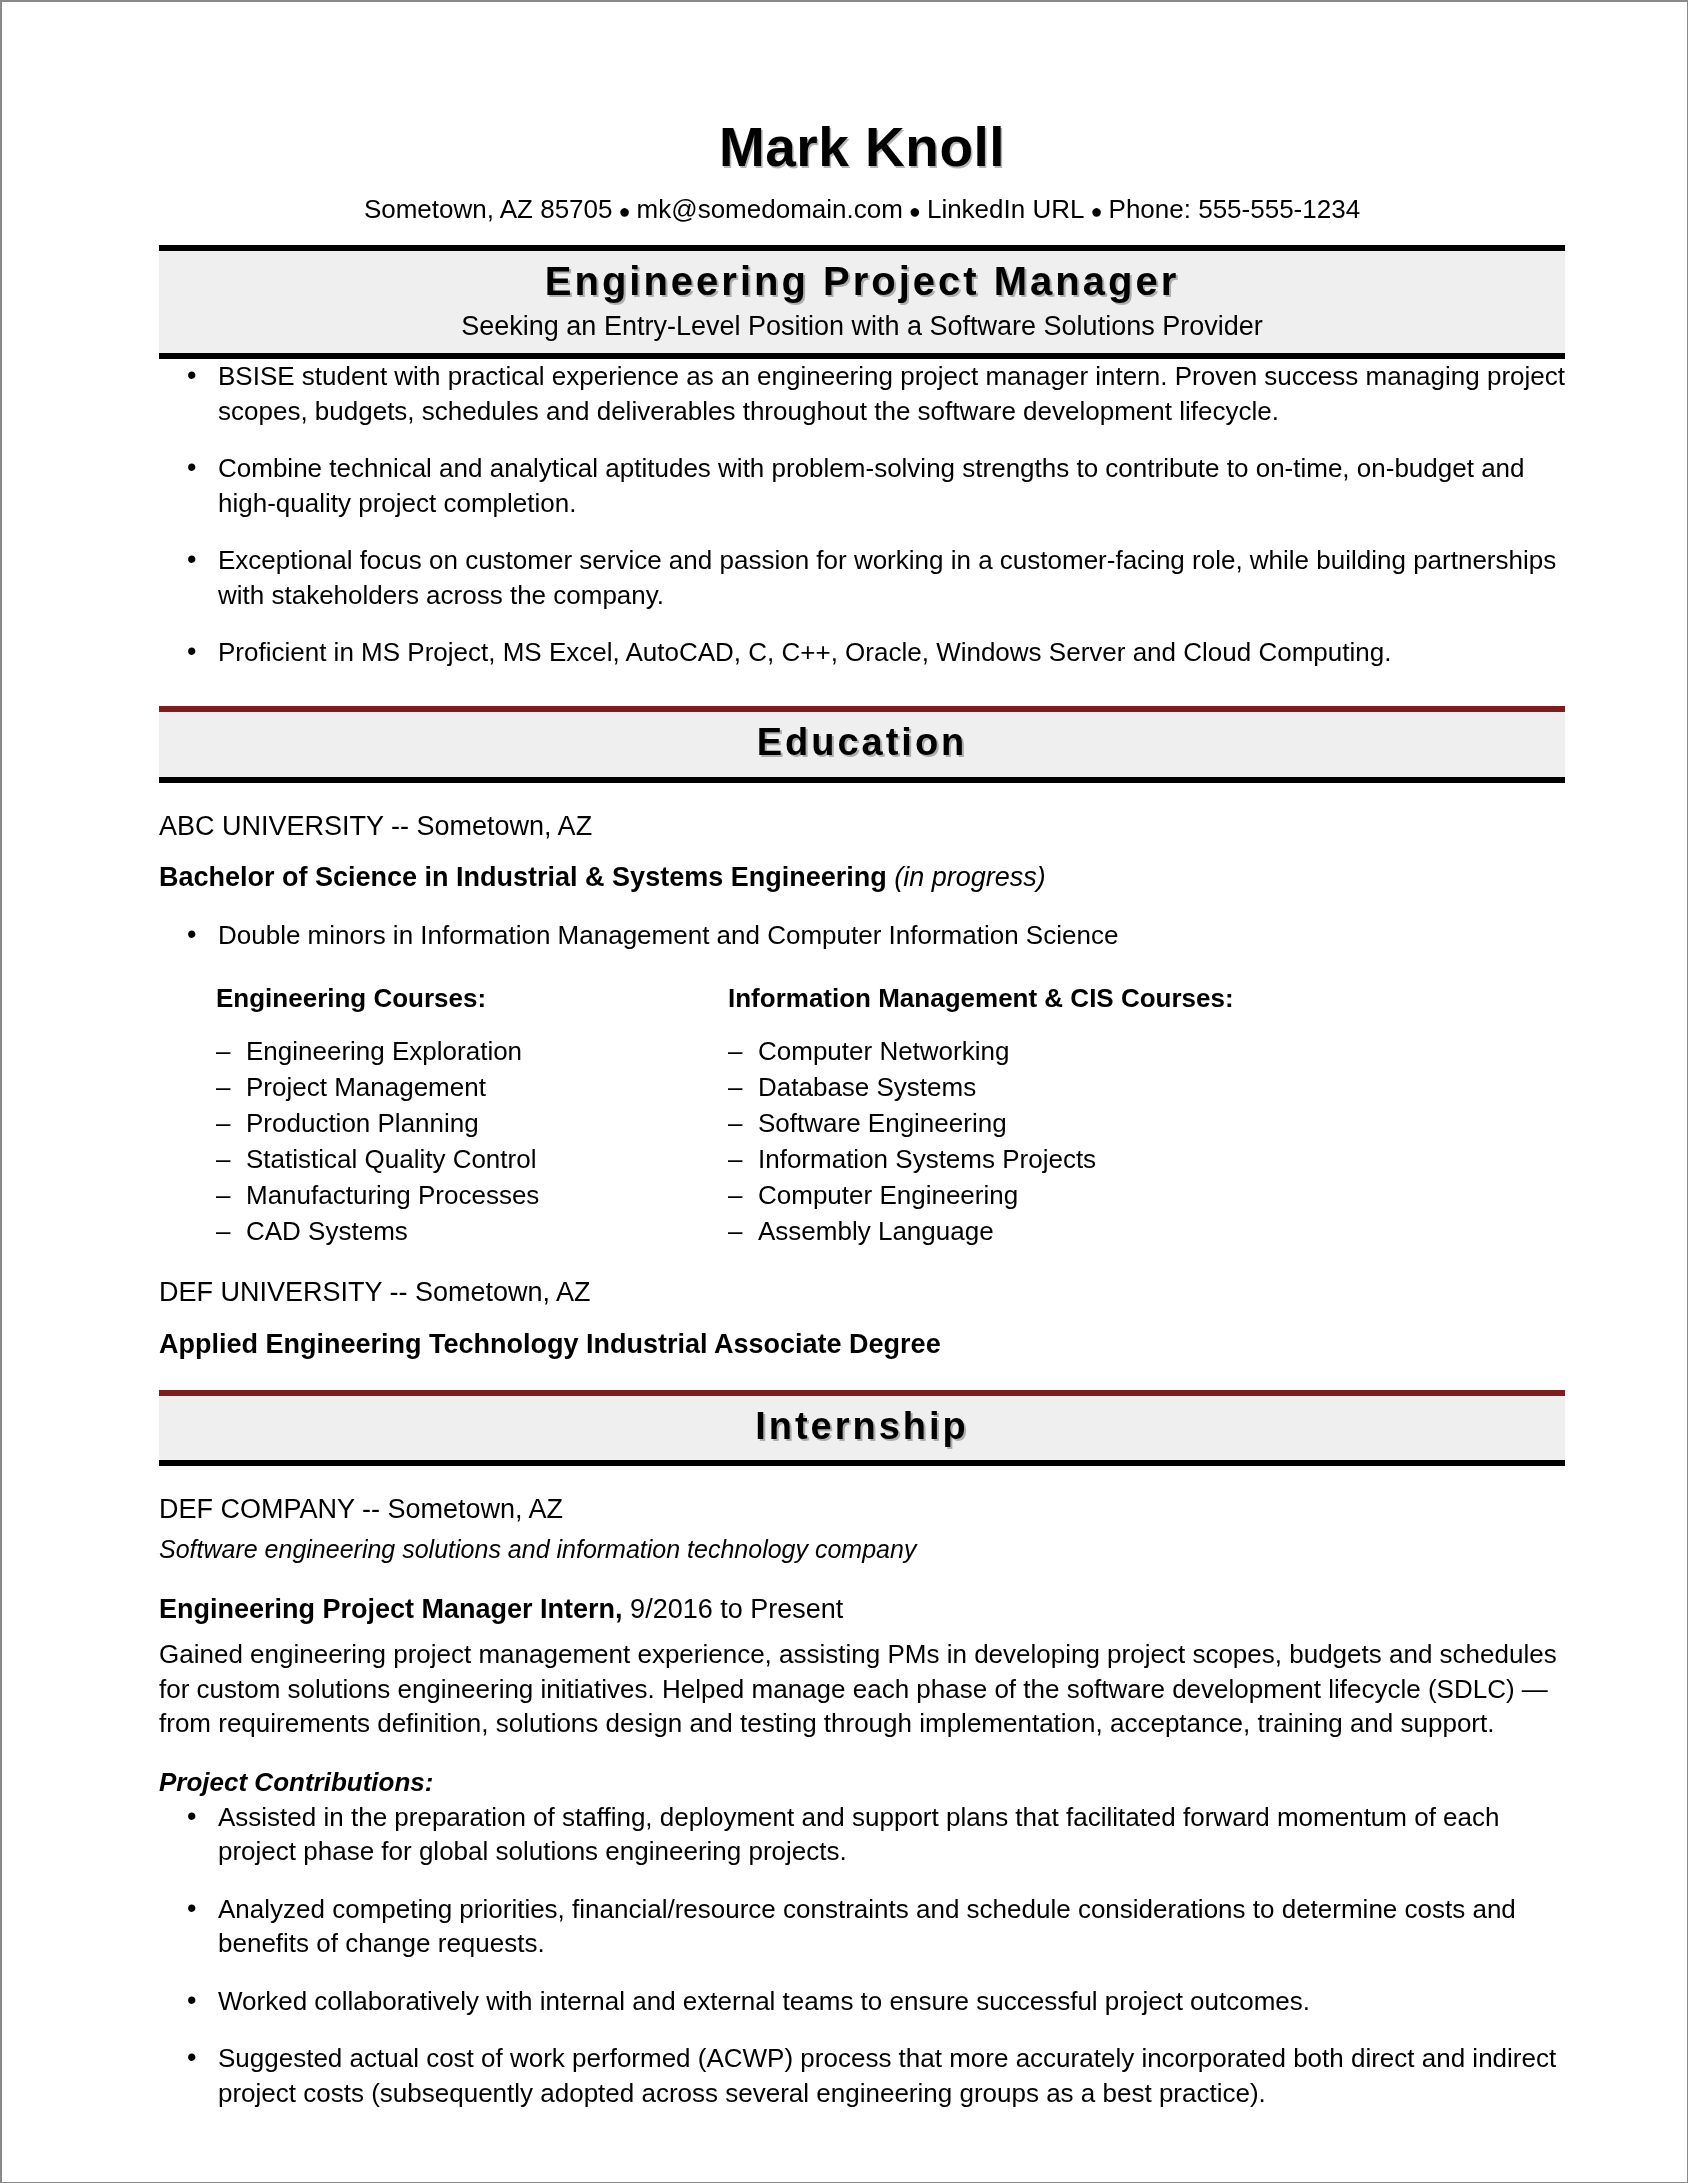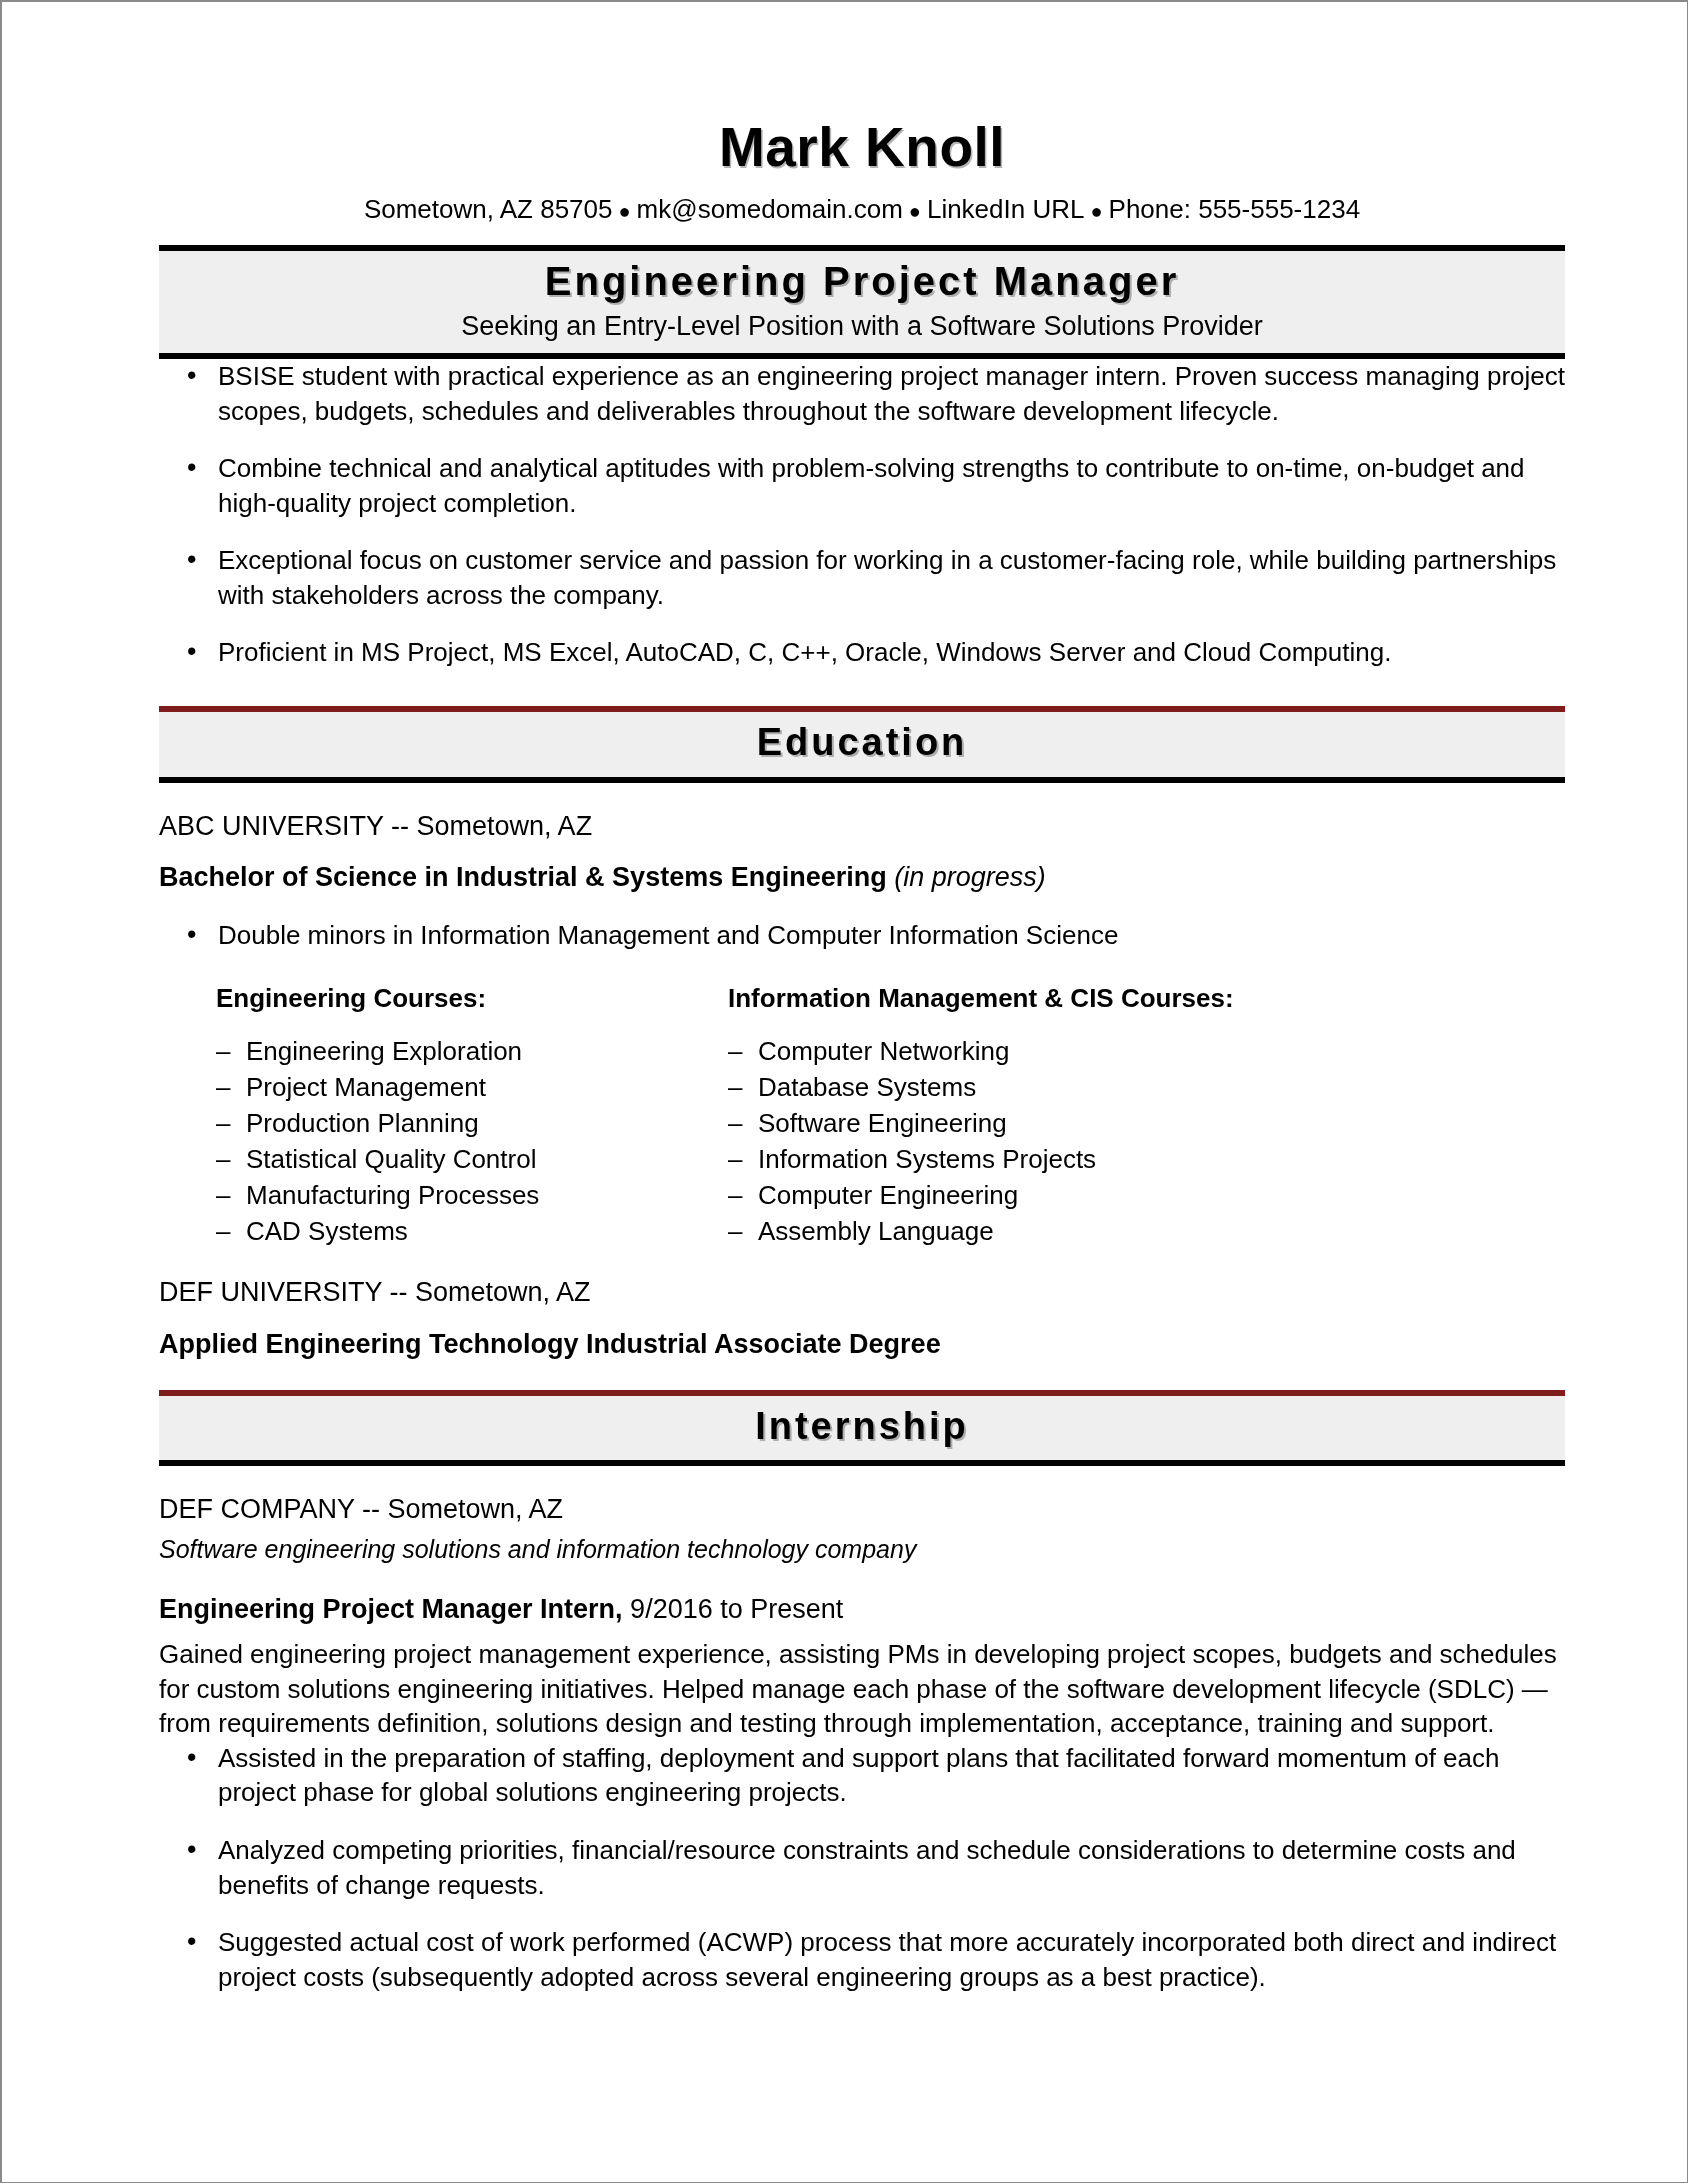"Project Contributions:" div.subhead-italic { html: none -> <div>Project Contributions:</div> }
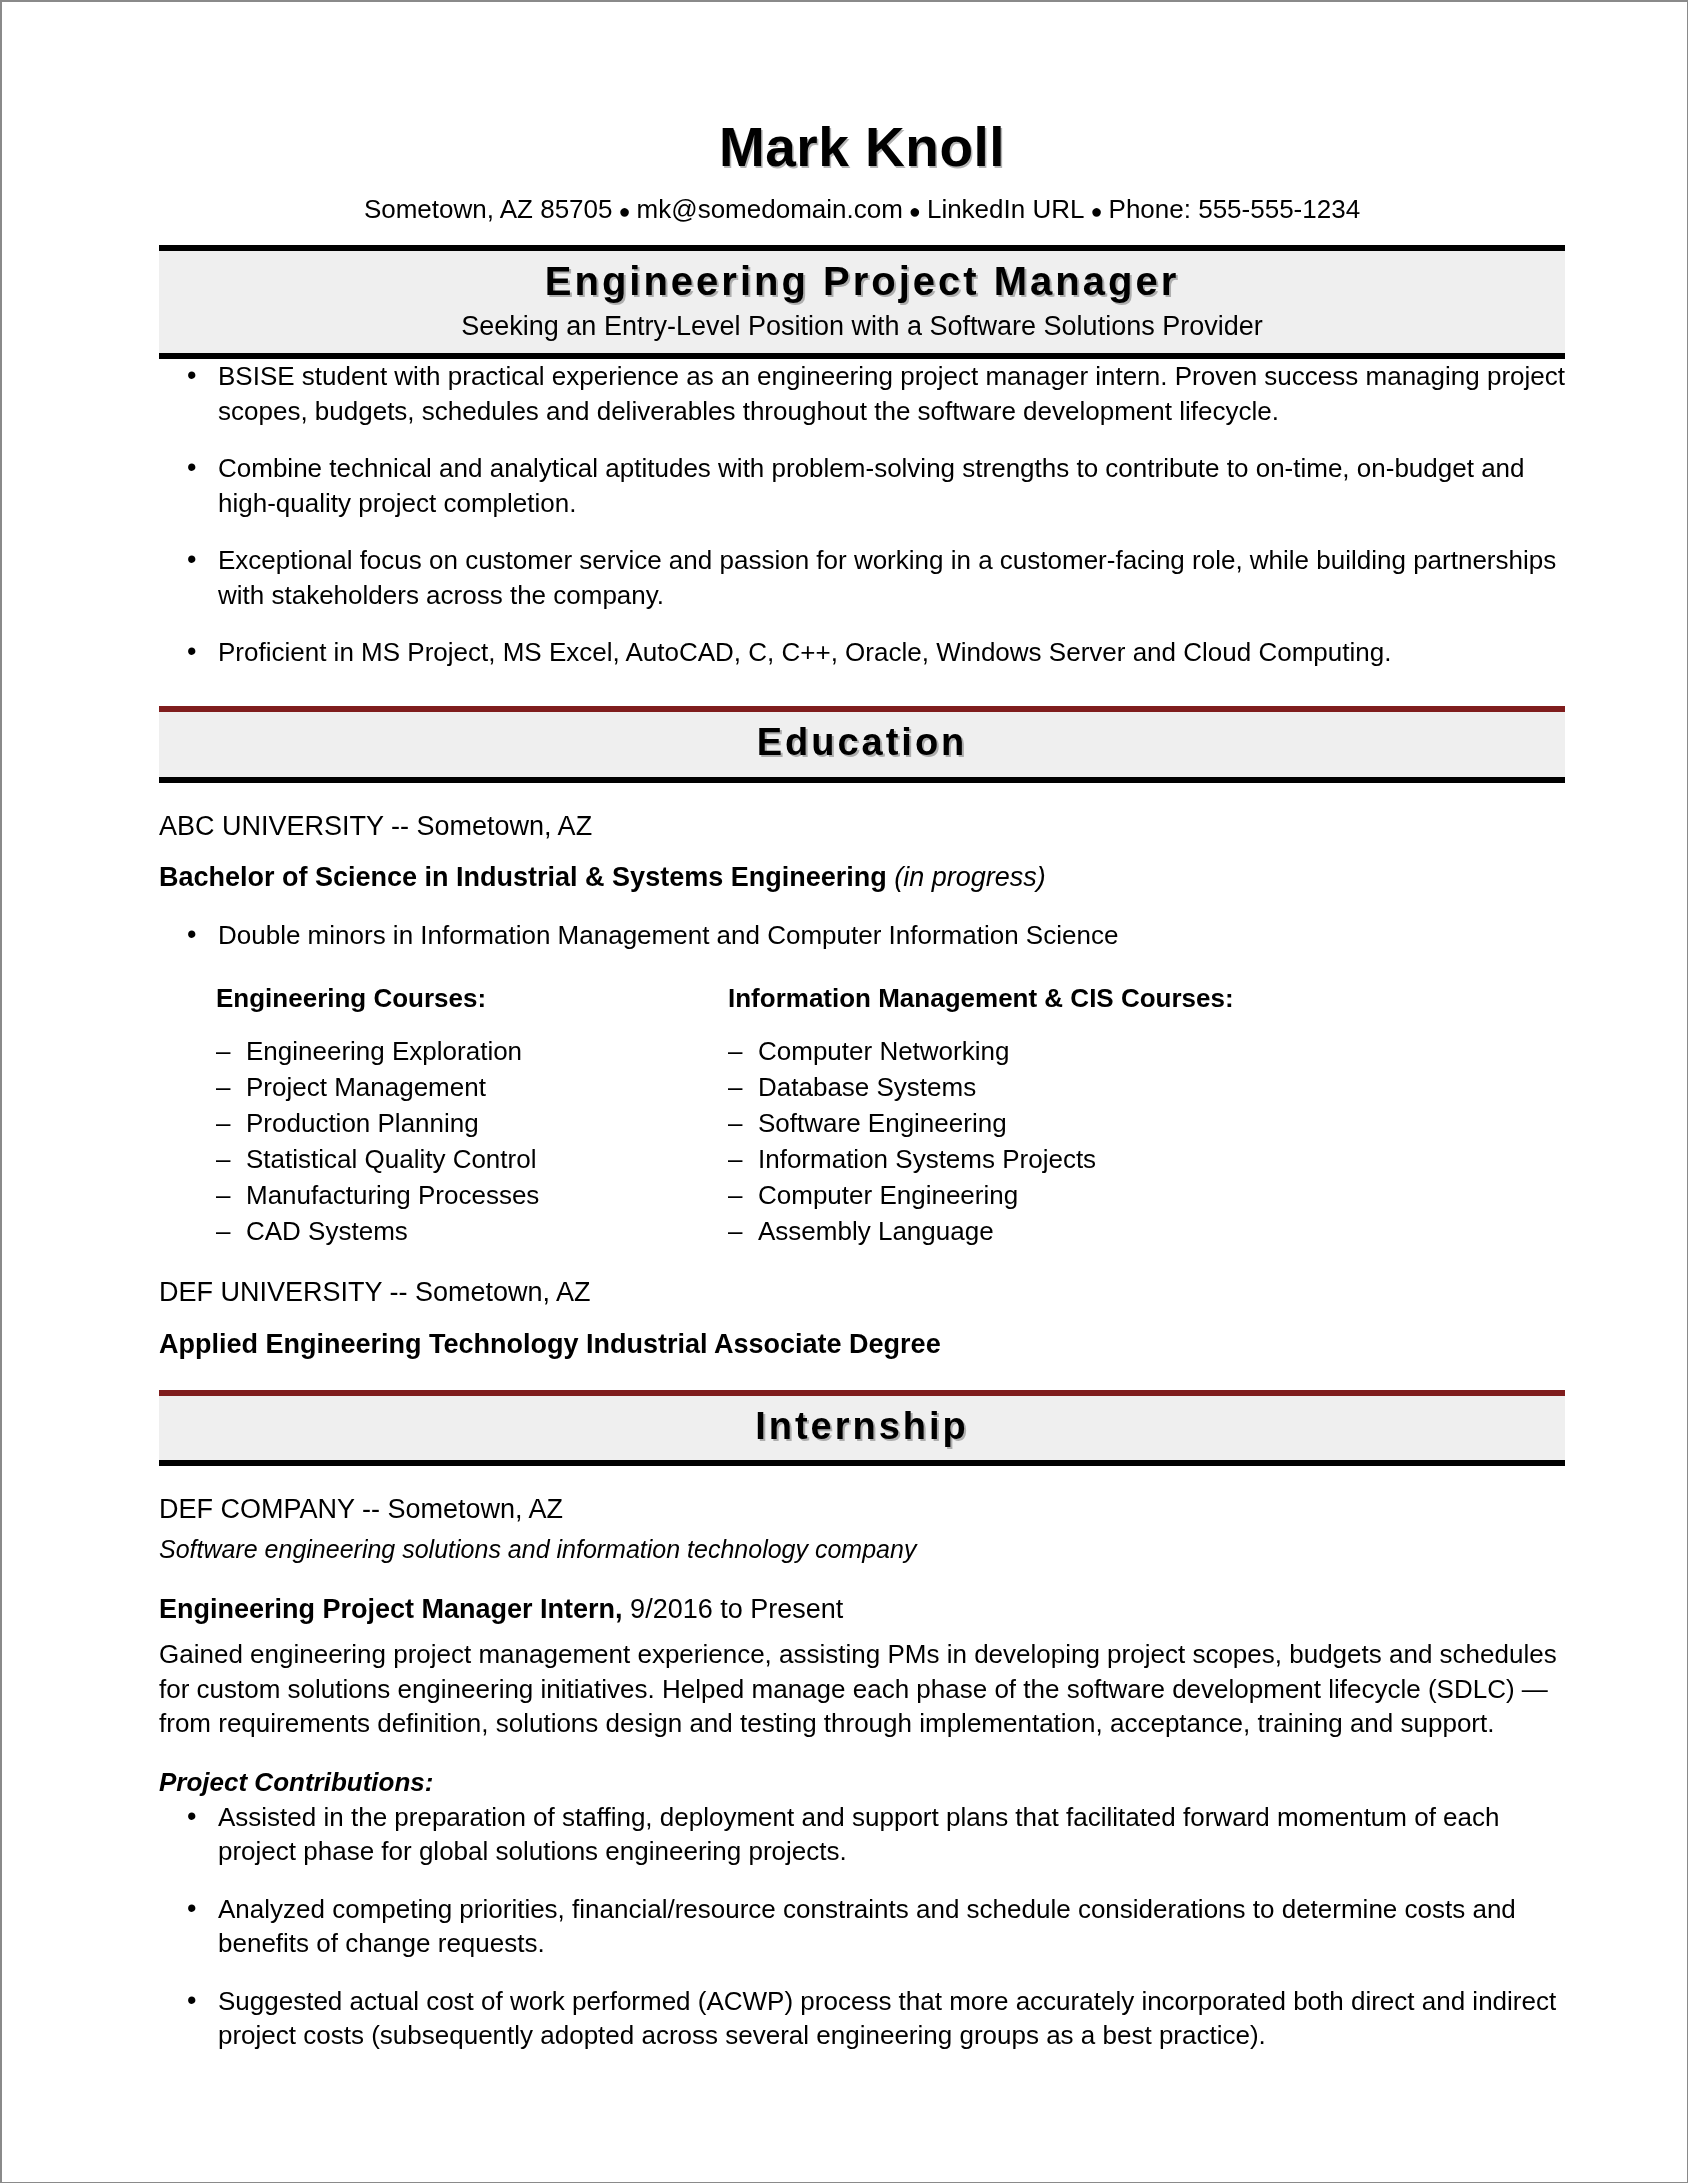"Worked collaboratively with internal and" li { html: none -> <li>Worked collaboratively with internal and external teams to ensure successful project outcomes.</li> }
